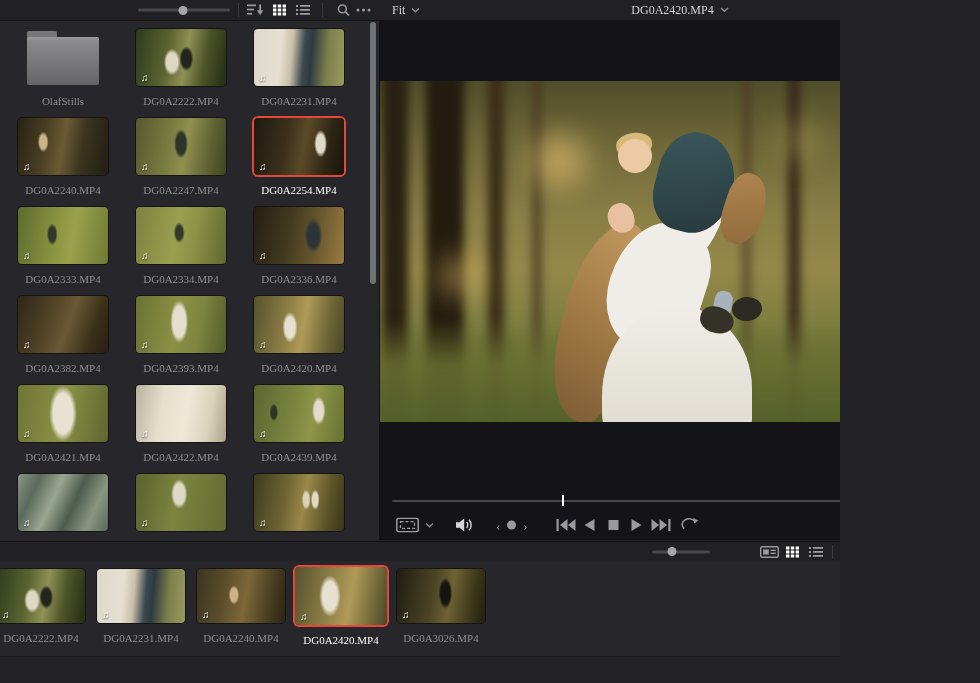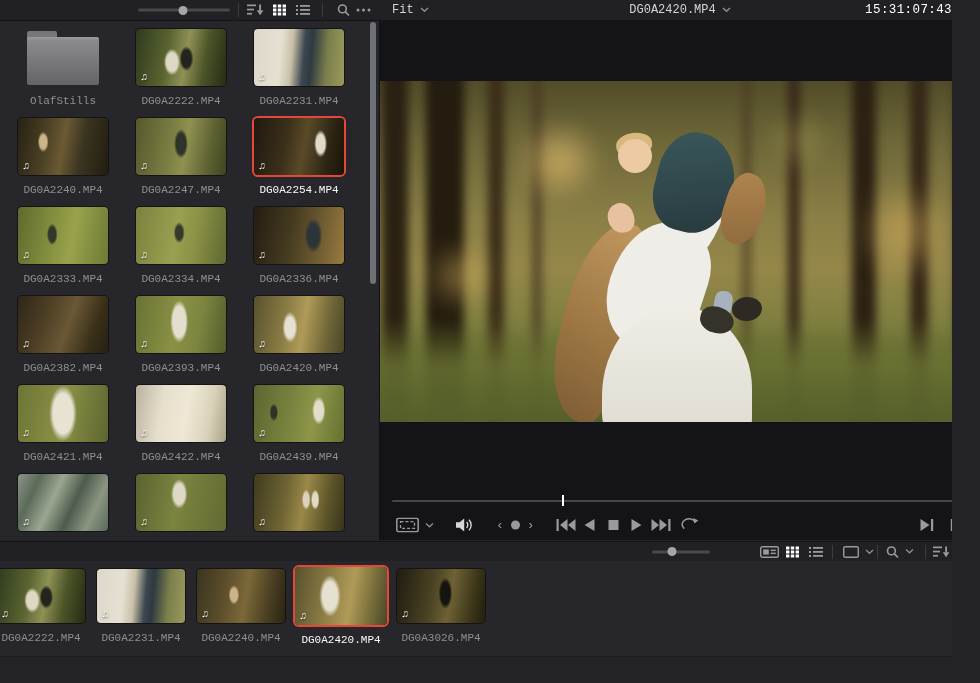"Fit" #app { font-family: Liberation Mono, monospace -> Liberation Serif, serif; width: 952px -> 840px }
